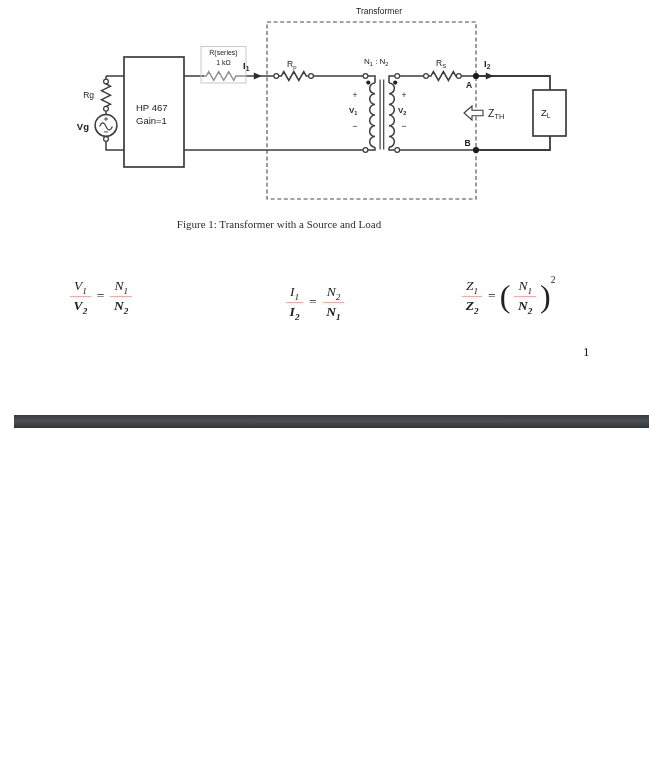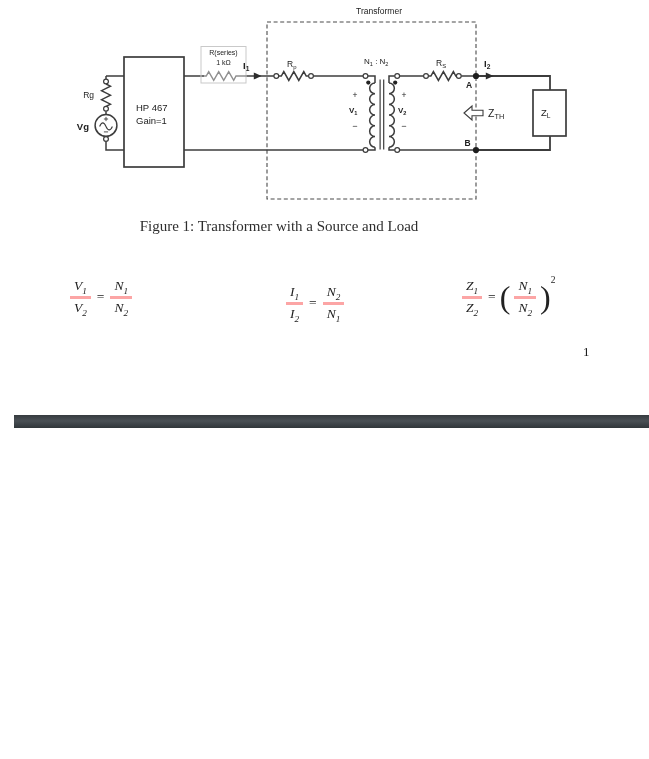"Figure 1: Transformer with a" .caption { font-size: 15px -> 11px }
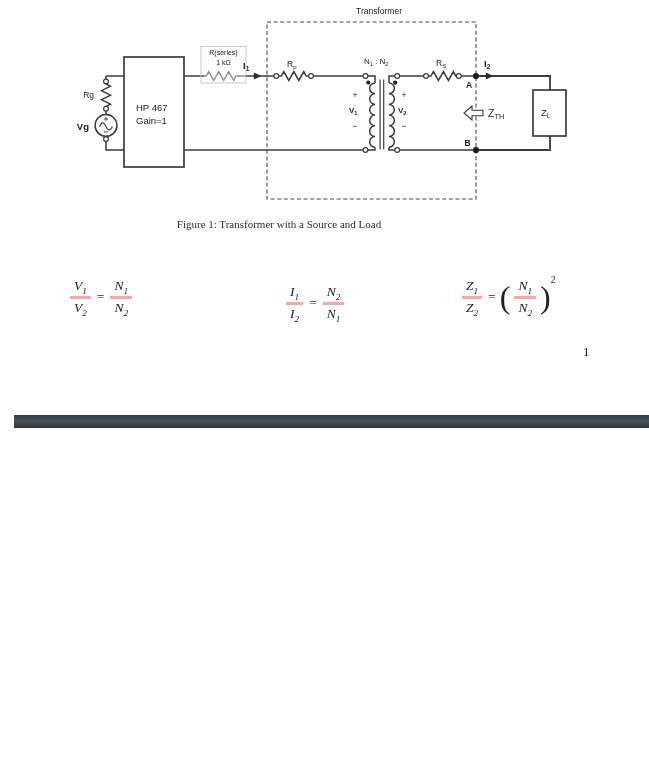"V1" .eq-num { border-bottom: 3px solid #fca5a5 -> 1px solid #fca5a5 }
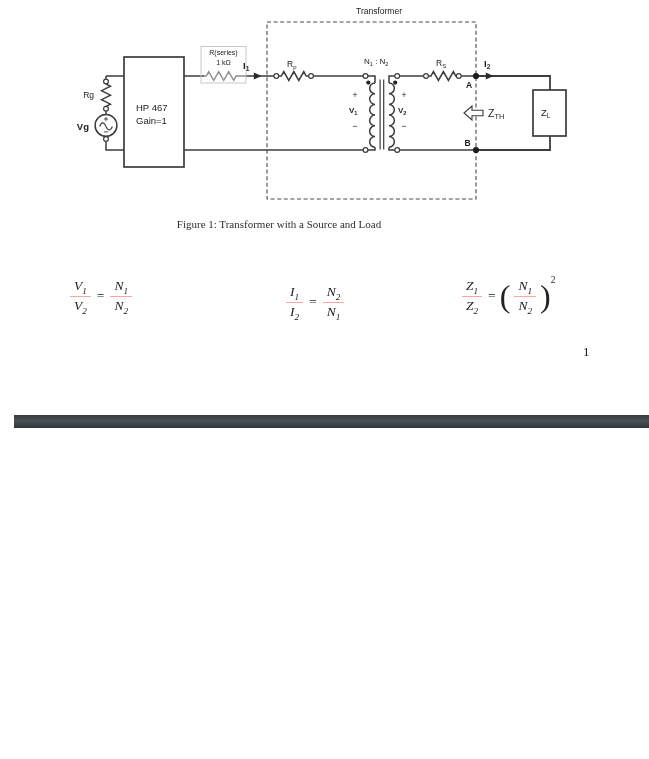"V2" .eq-den { font-weight: none -> bold }
